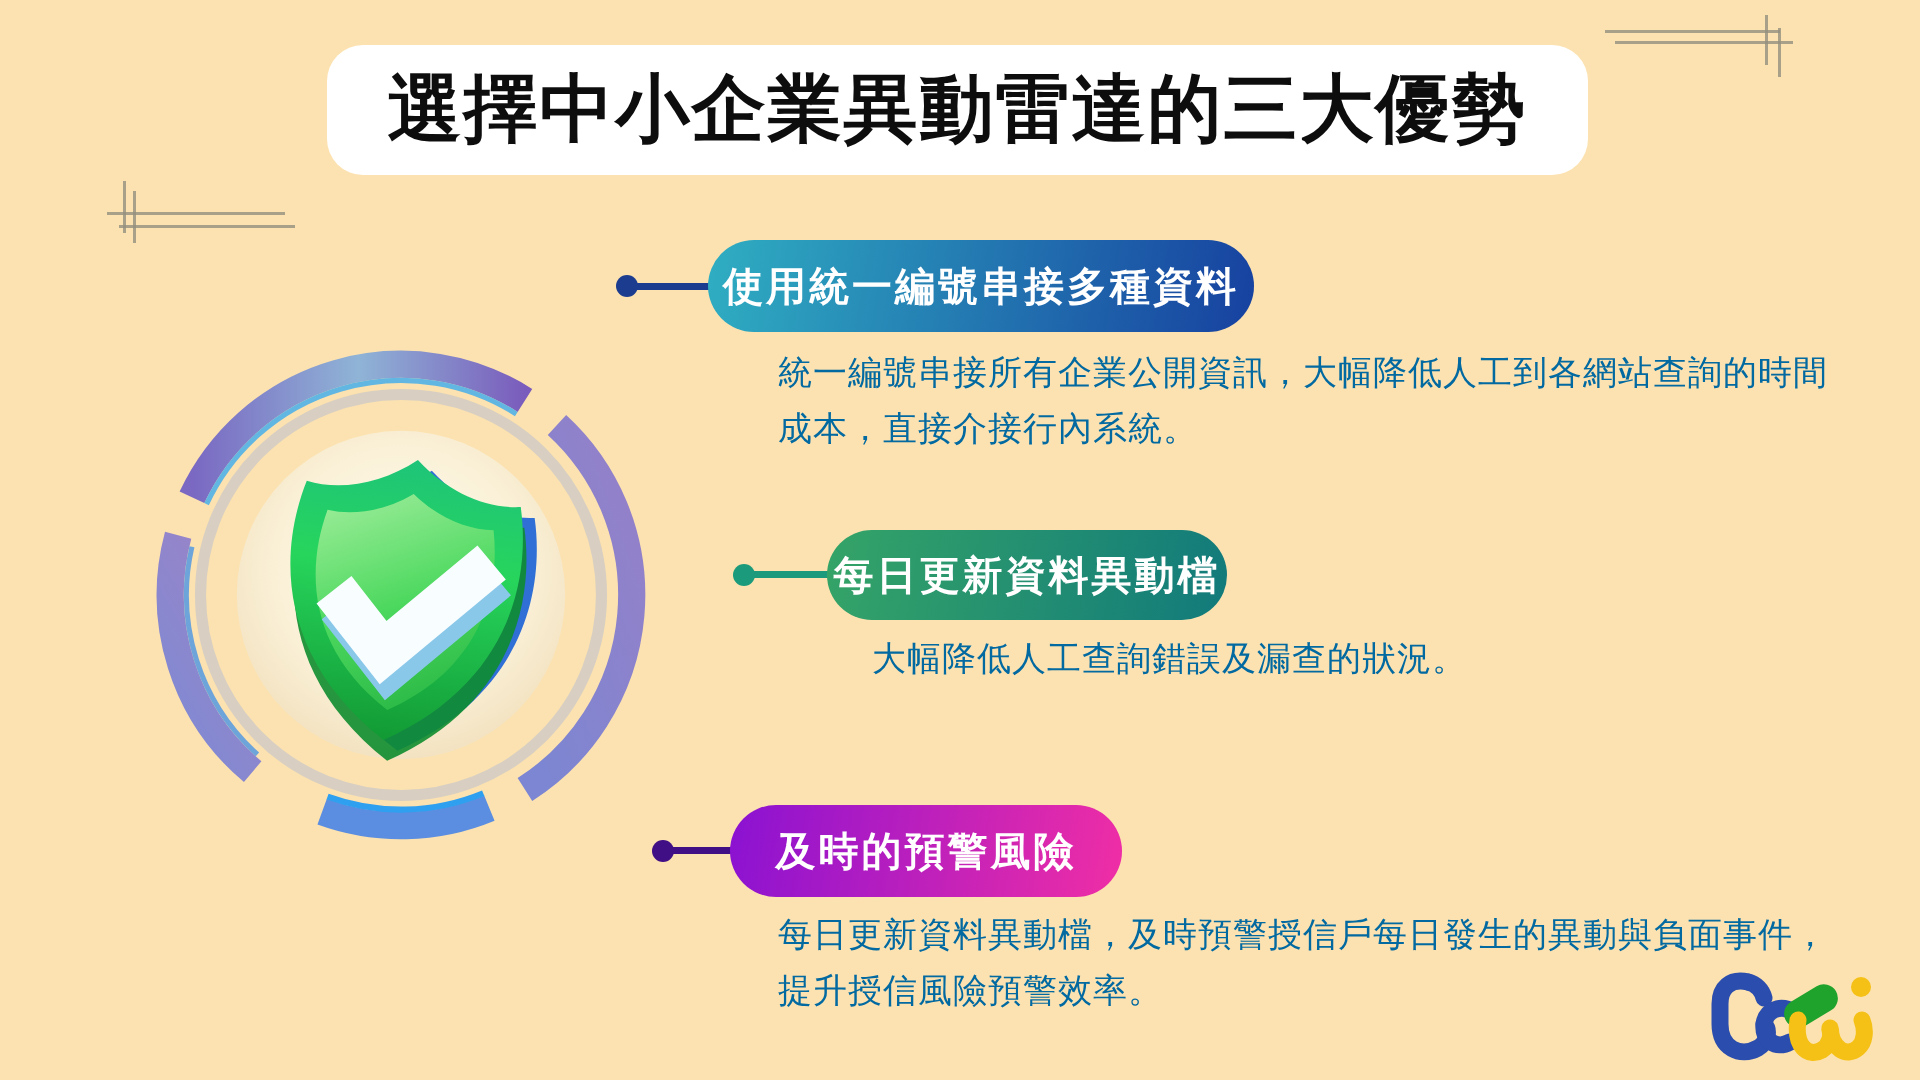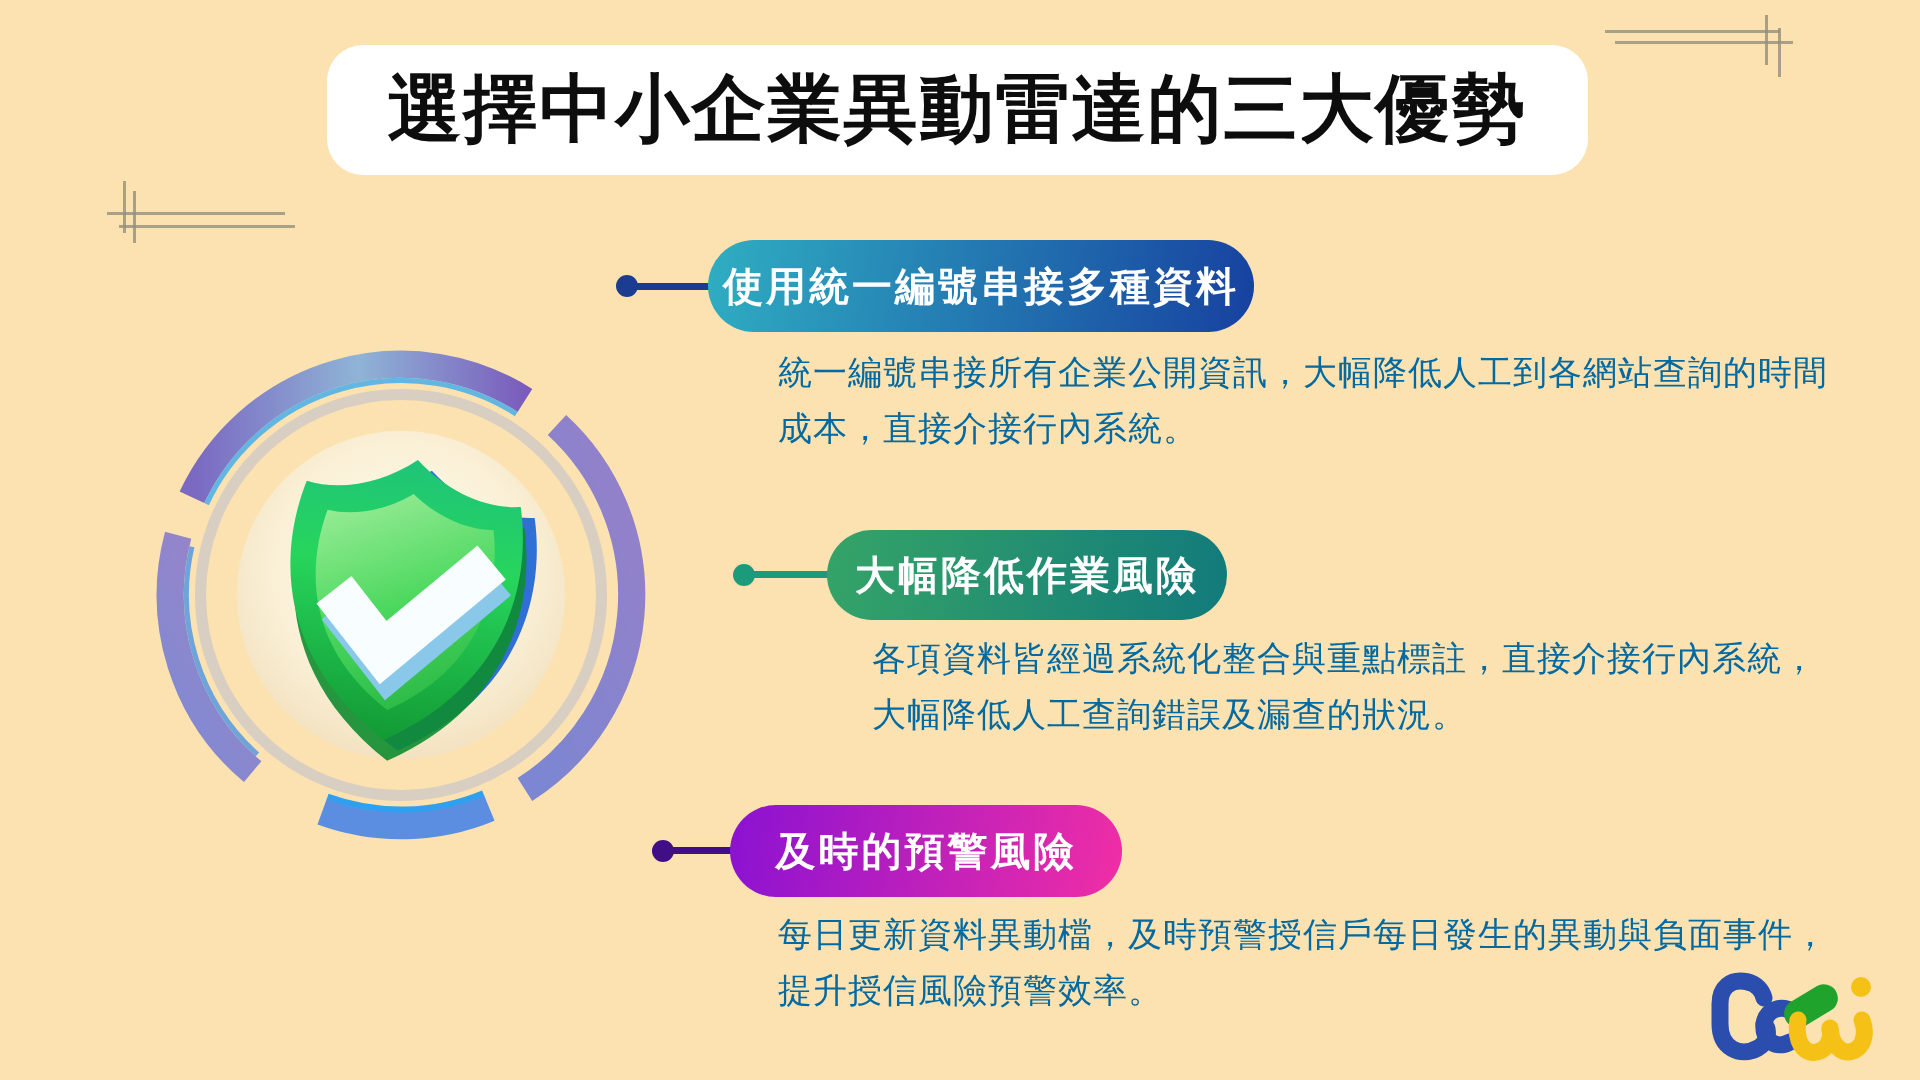"大幅降低作業風險" span { text: 大幅降低作業風險 -> 每日更新資料異動檔 }
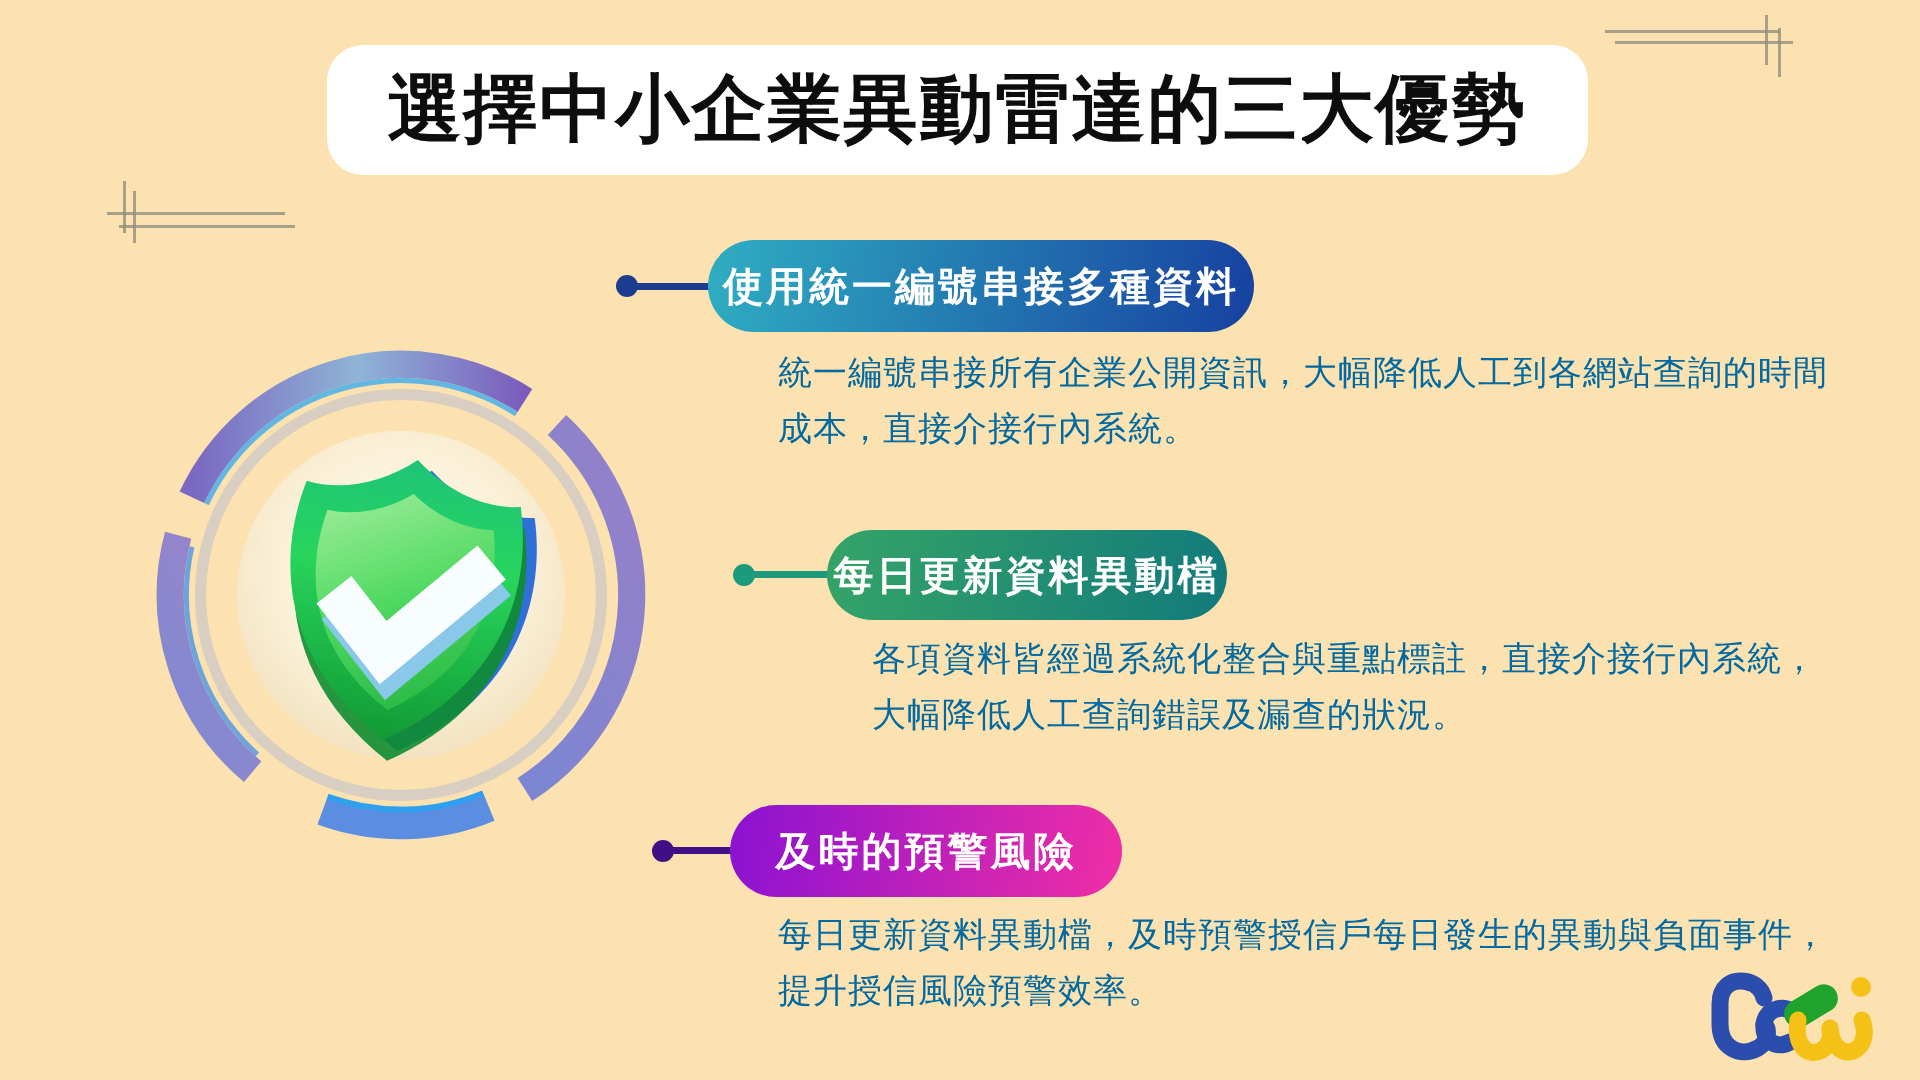"各項資料皆經過系統化整合與重點標註，直接介接行內系統，" div { html: <div>各項資料皆經過系統化整合與重點標註，直接介接行內系統，</div> -> none }
